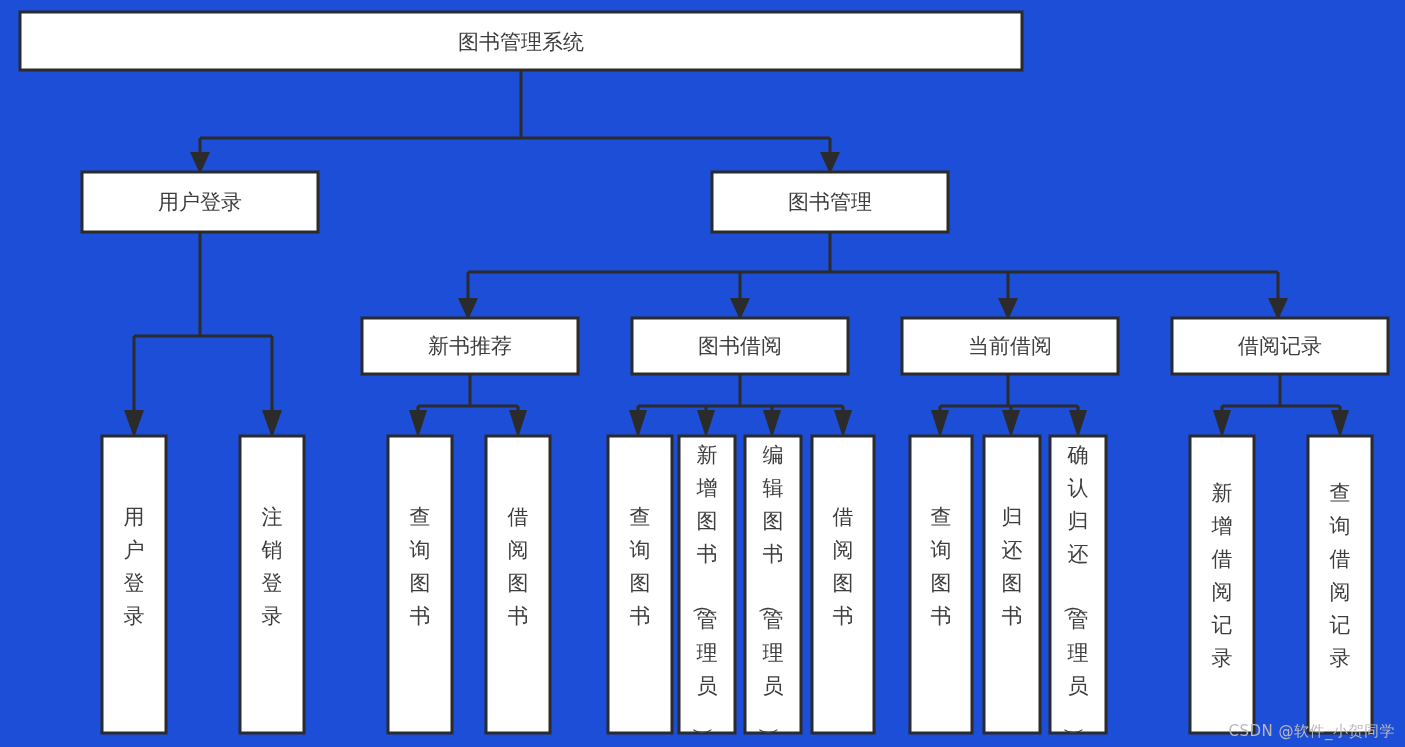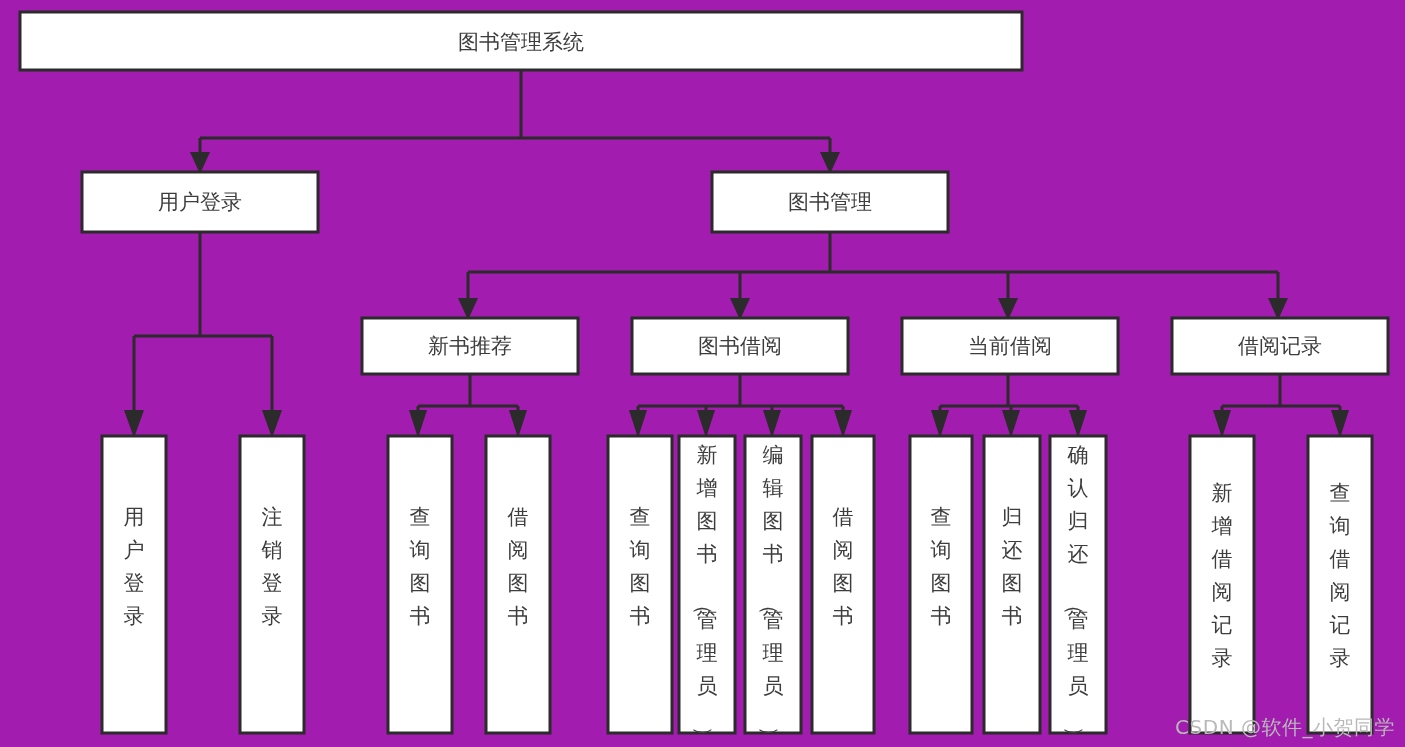"图书管理系统" #diagram-root { background: #a21caf -> #1d4ed8 }
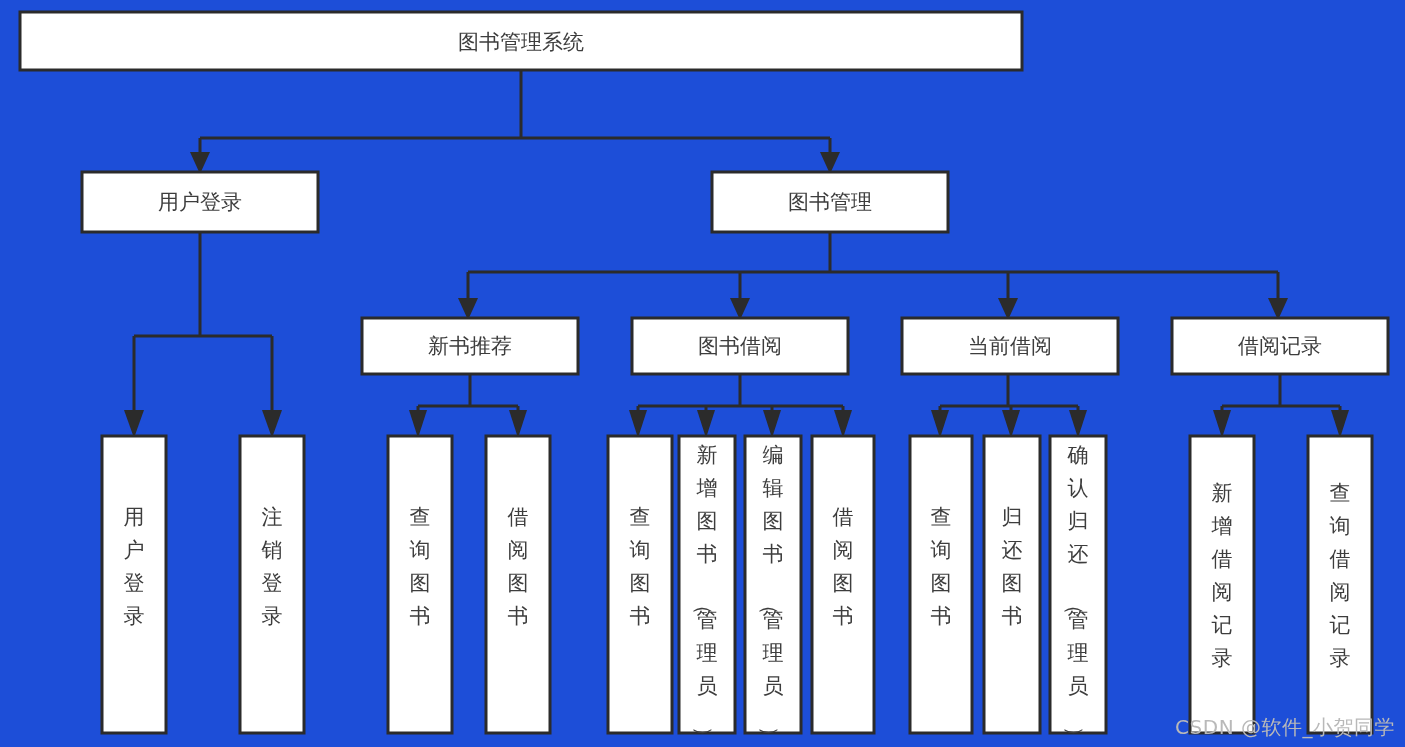"CSDN @软件_小贺同学" .watermark { font-size: 20px -> 15px }
